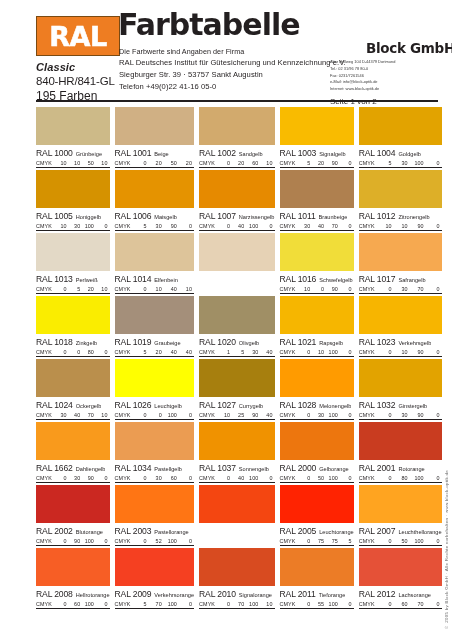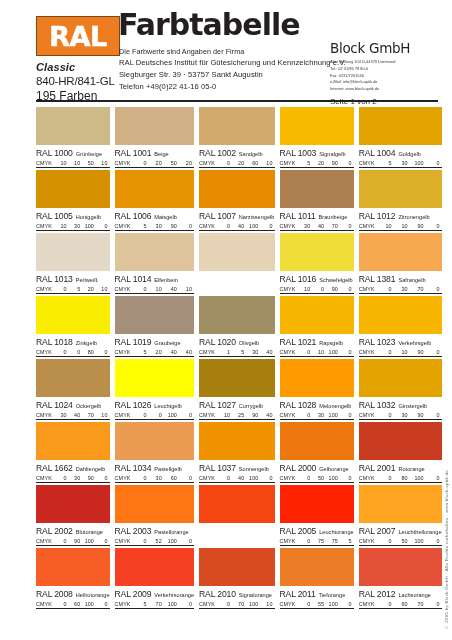"Block GmbH" .company-name { font-weight: normal -> bold; margin-left: none -> 36px }
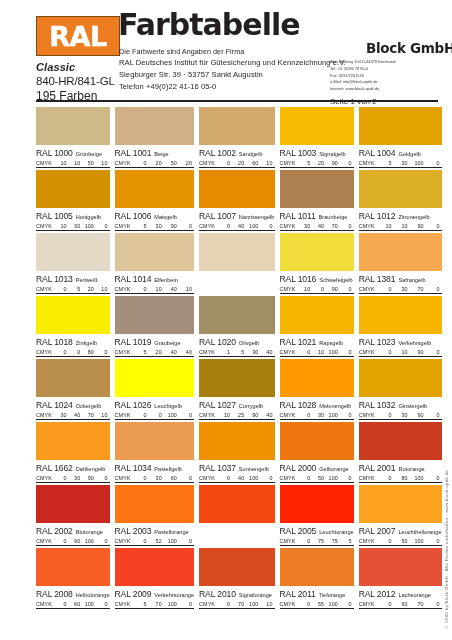"RAL 1381" span.ral-no { text: 1381 -> 1017 }
